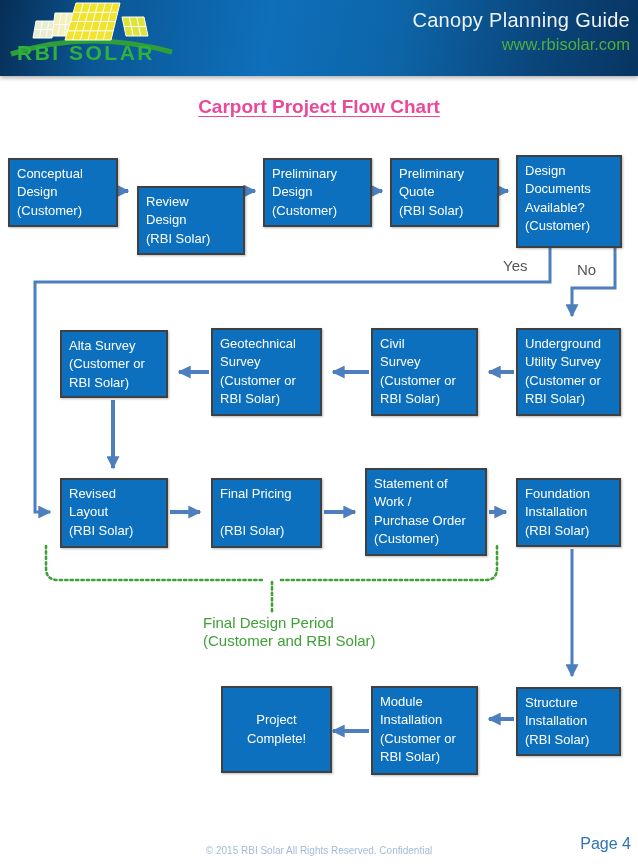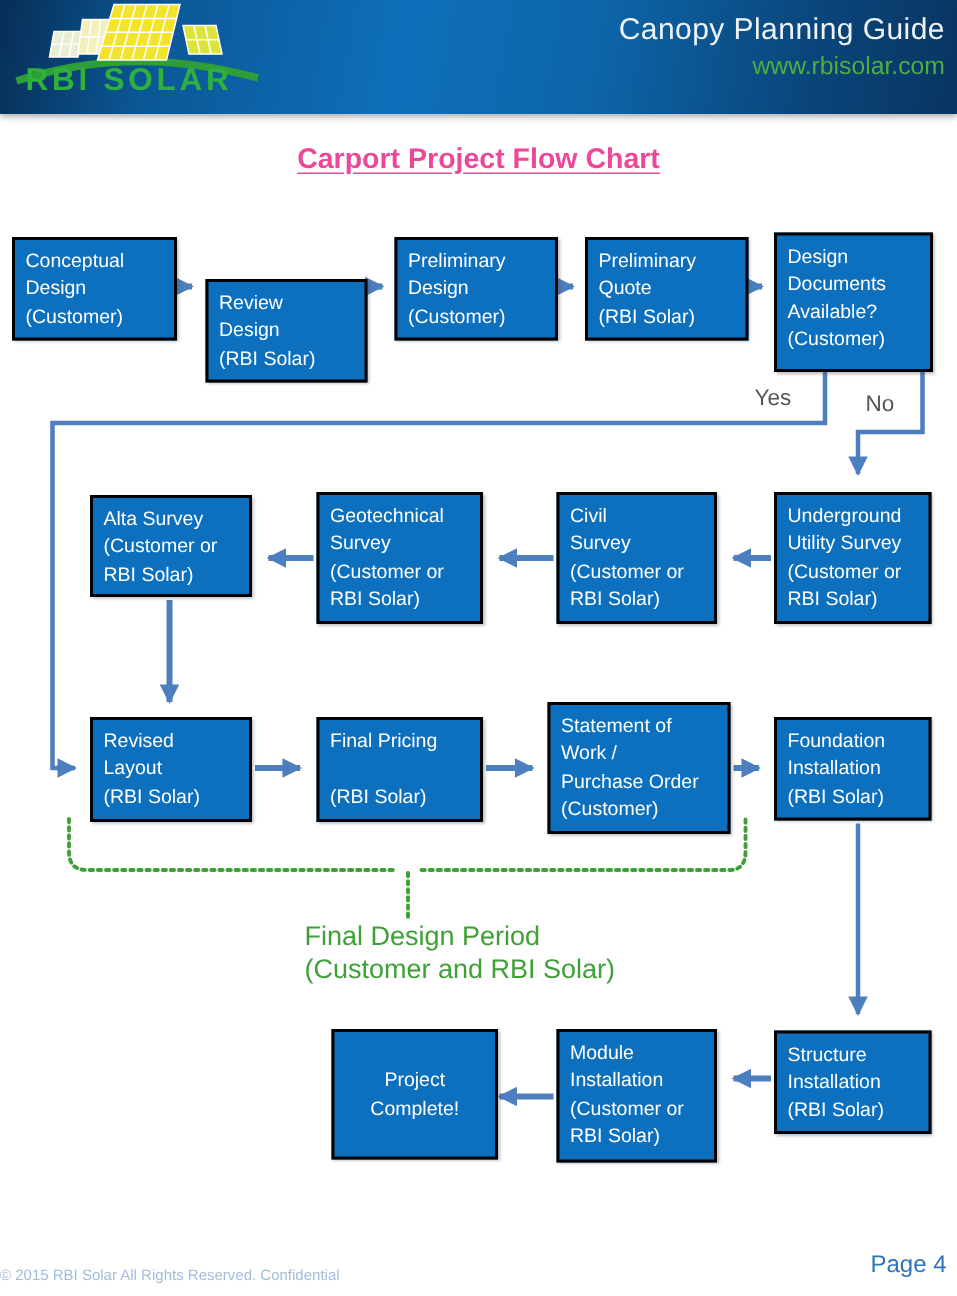"Conceptual" .node { border: 2px solid #000000 -> 2px solid #404040 }
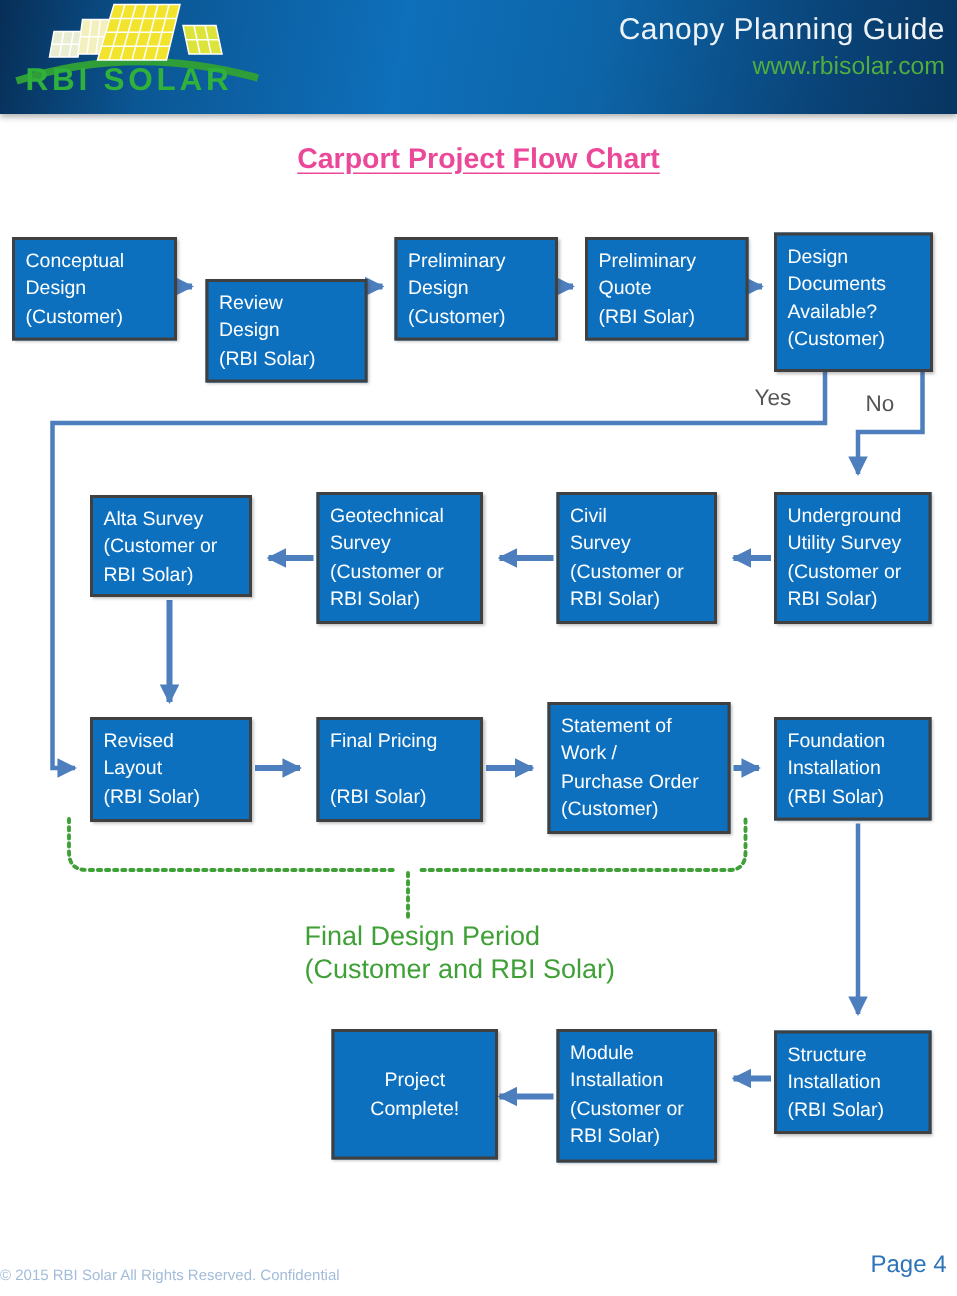"Final Design Period" .annotation { font-size: 18px -> 15px }
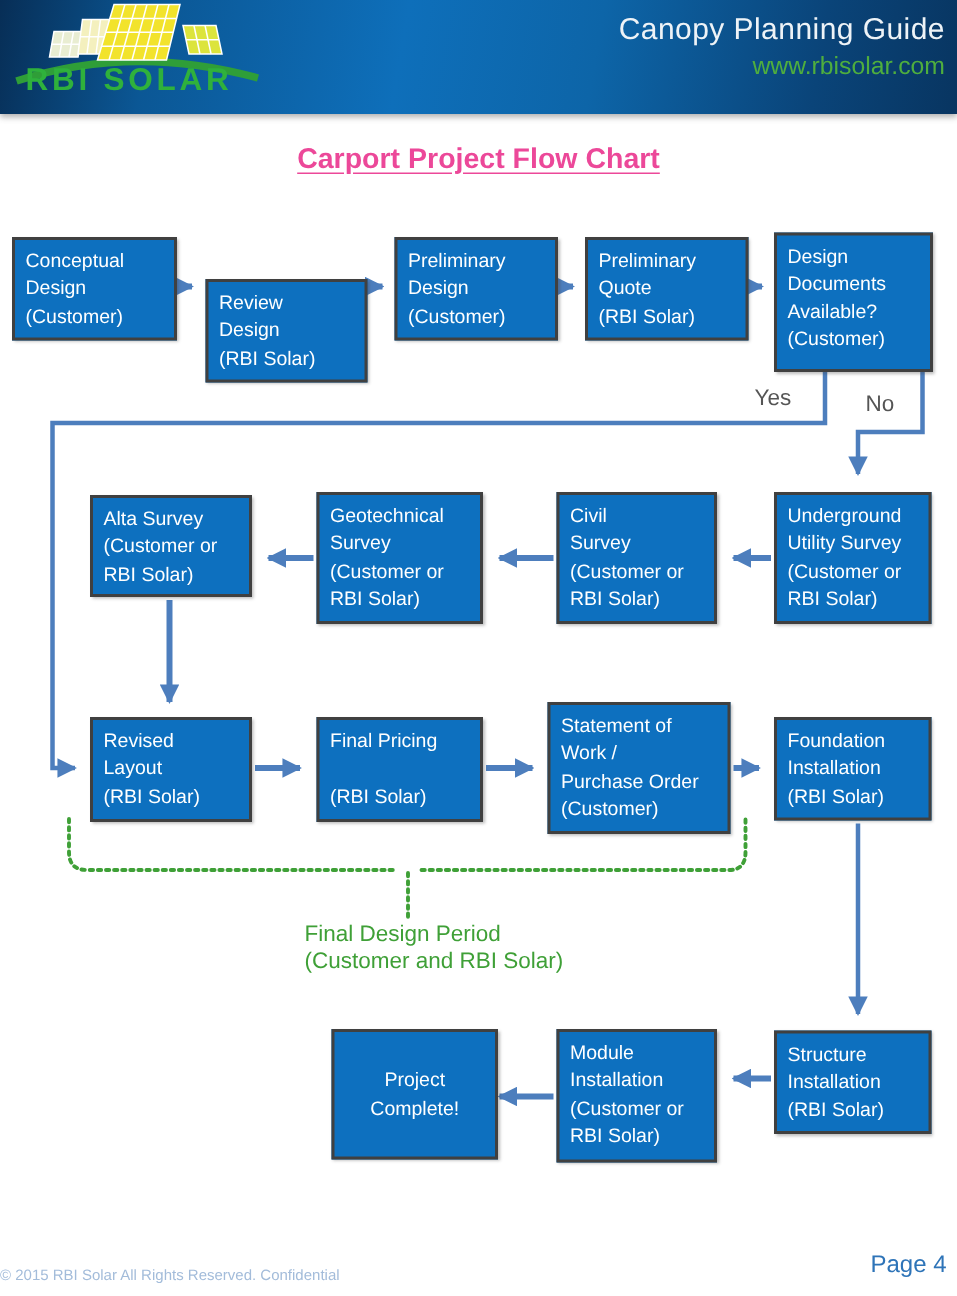"© 2015 RBI Solar All" .footer-copy { text-align: none -> center }
